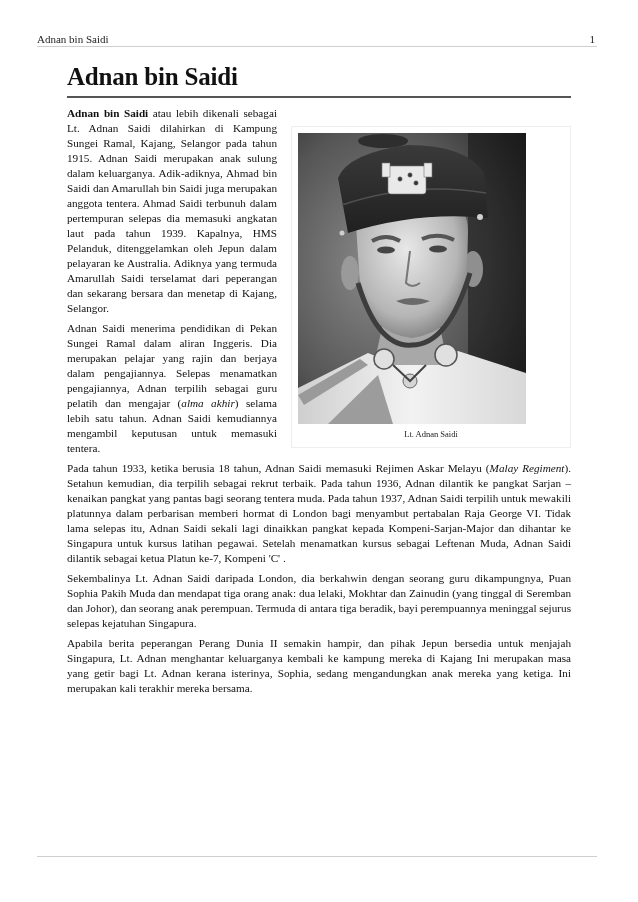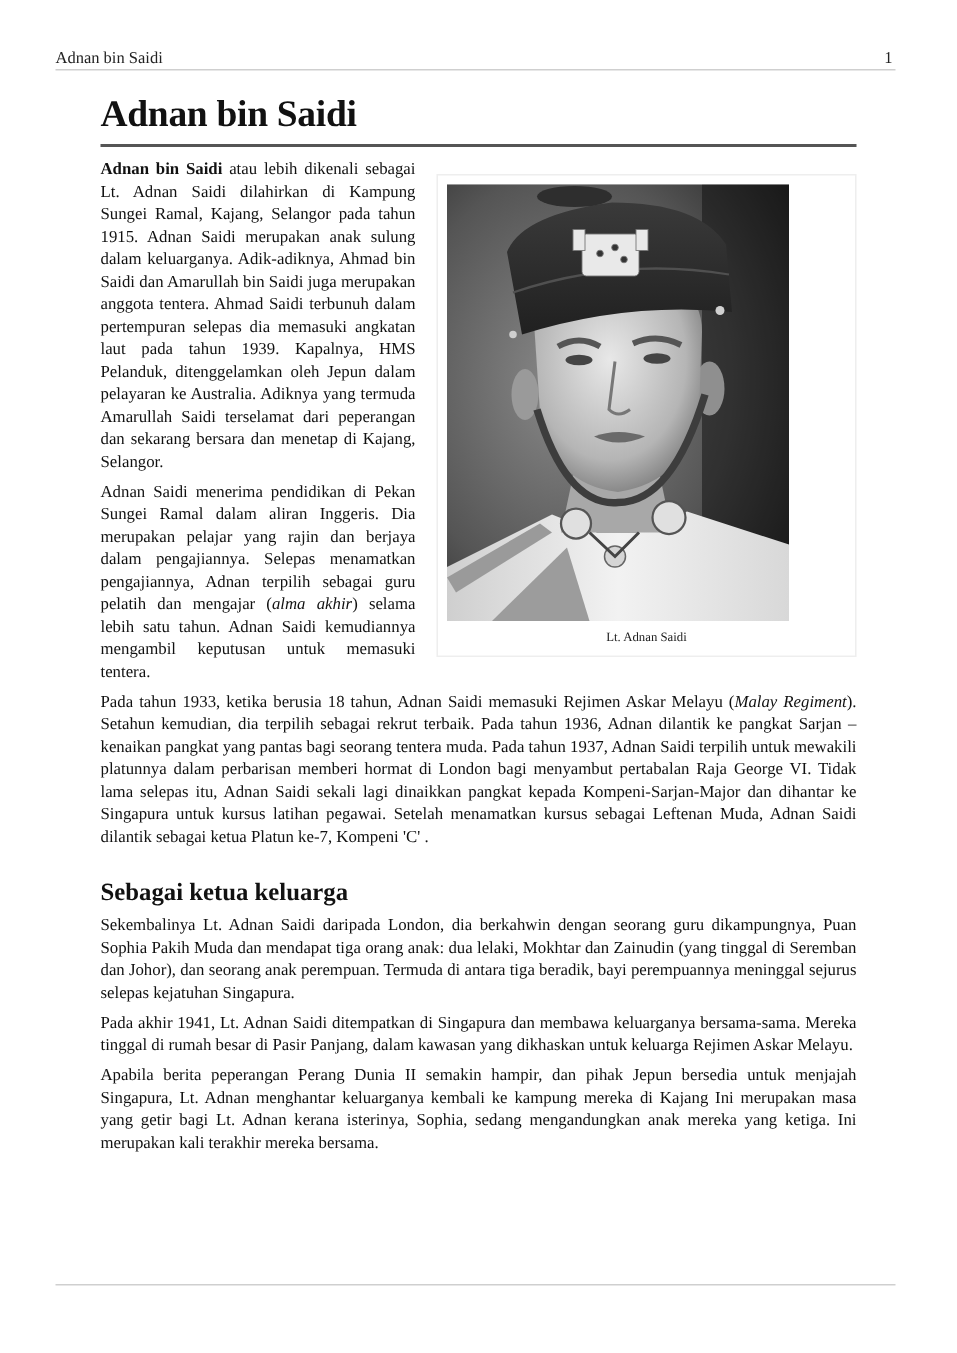"Lt. Adnan Saidi" .figure { margin: 18px 0 4px 14px -> 28px 0 4px 14px }
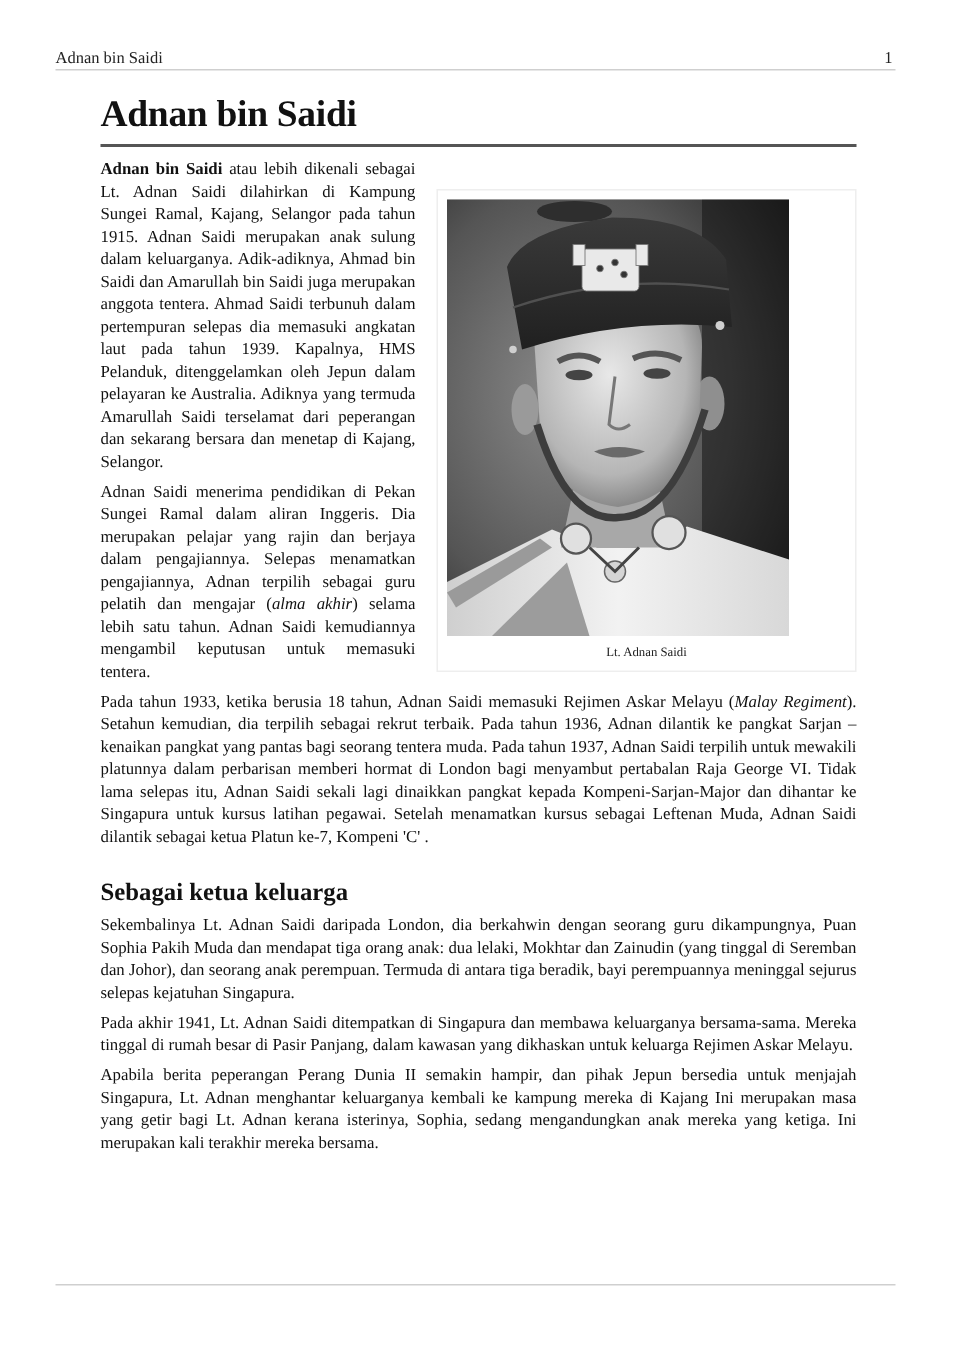"Sebagai ketua keluarga" h2 { html: <h2>Sebagai ketua keluarga</h2> -> none }
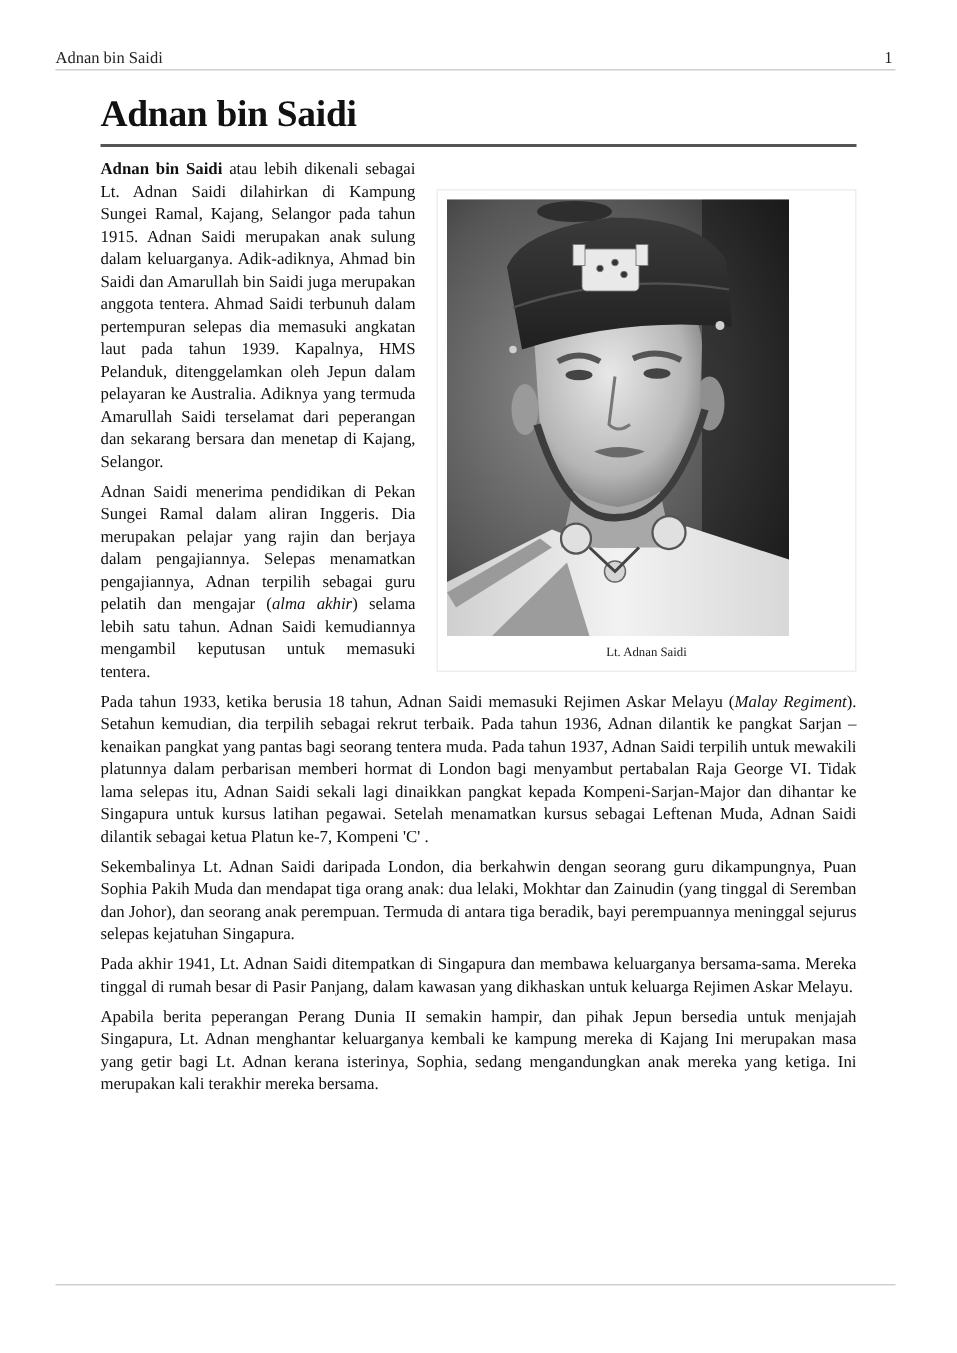"Pada akhir 1941, Lt. Adnan" p { html: <p>Pada akhir 1941, Lt. Adnan Saidi ditempatkan di Singapura dan membawa keluarganya bersama-sama. Mereka tinggal di rumah besar di Pasir Panjang, dalam kawasan yang dikhaskan untuk keluarga Rejimen Askar Melayu.</p> -> none }
